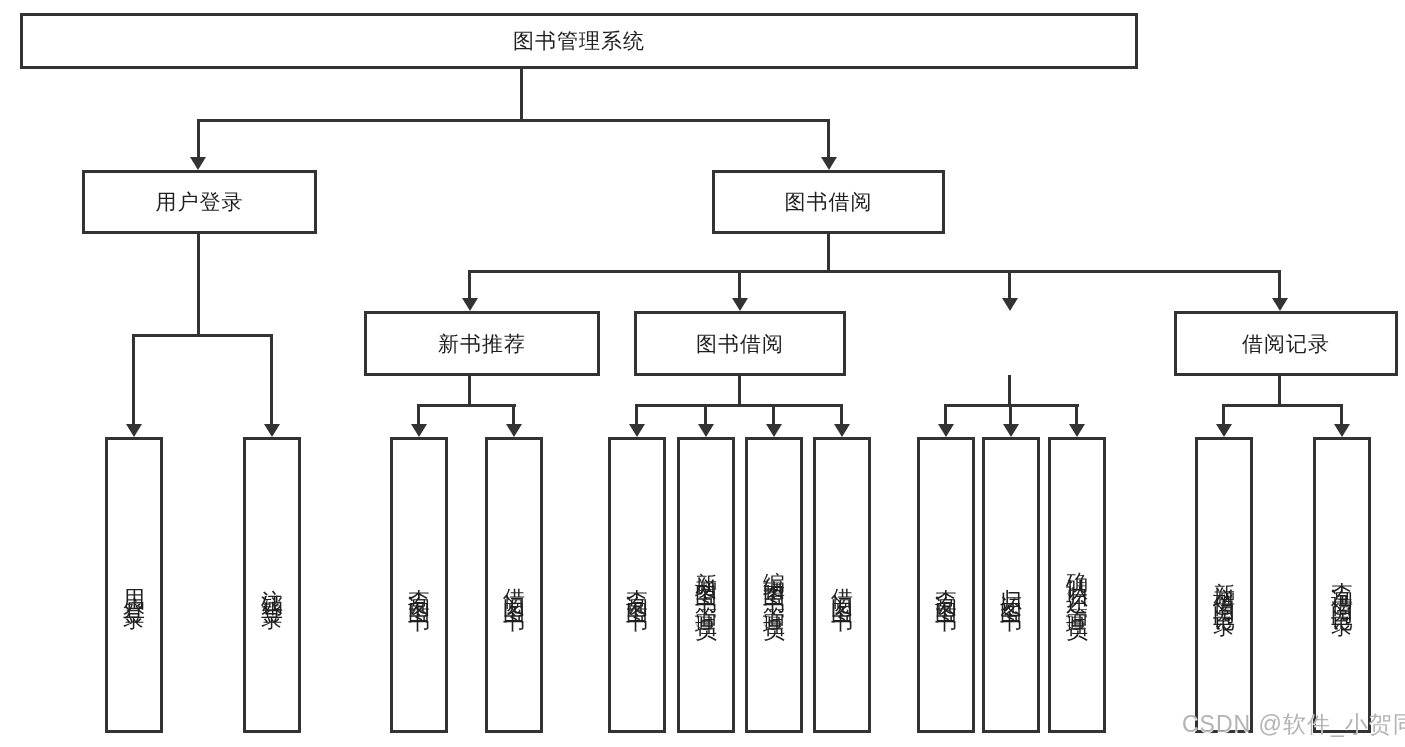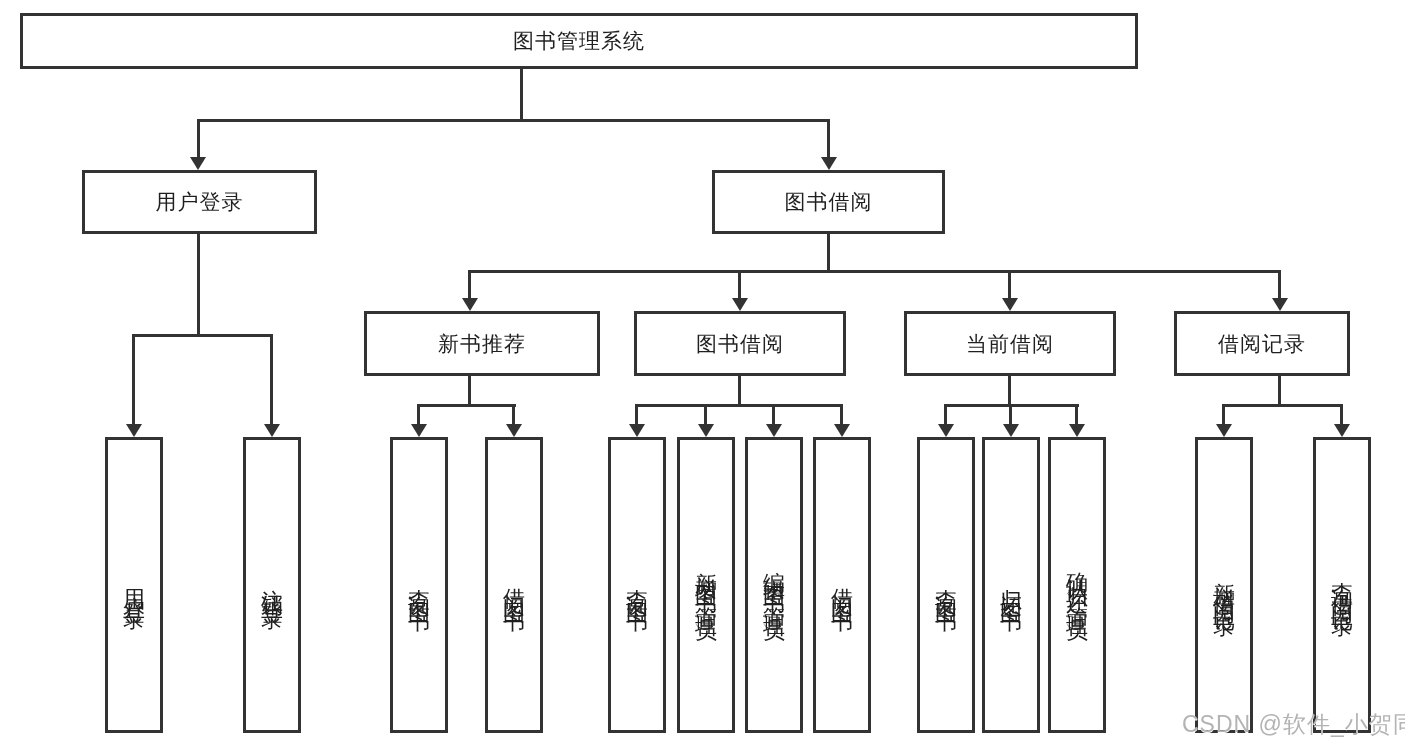"当前借阅" div.box { html: <div> <span>当前借阅</span> </div> -> none }
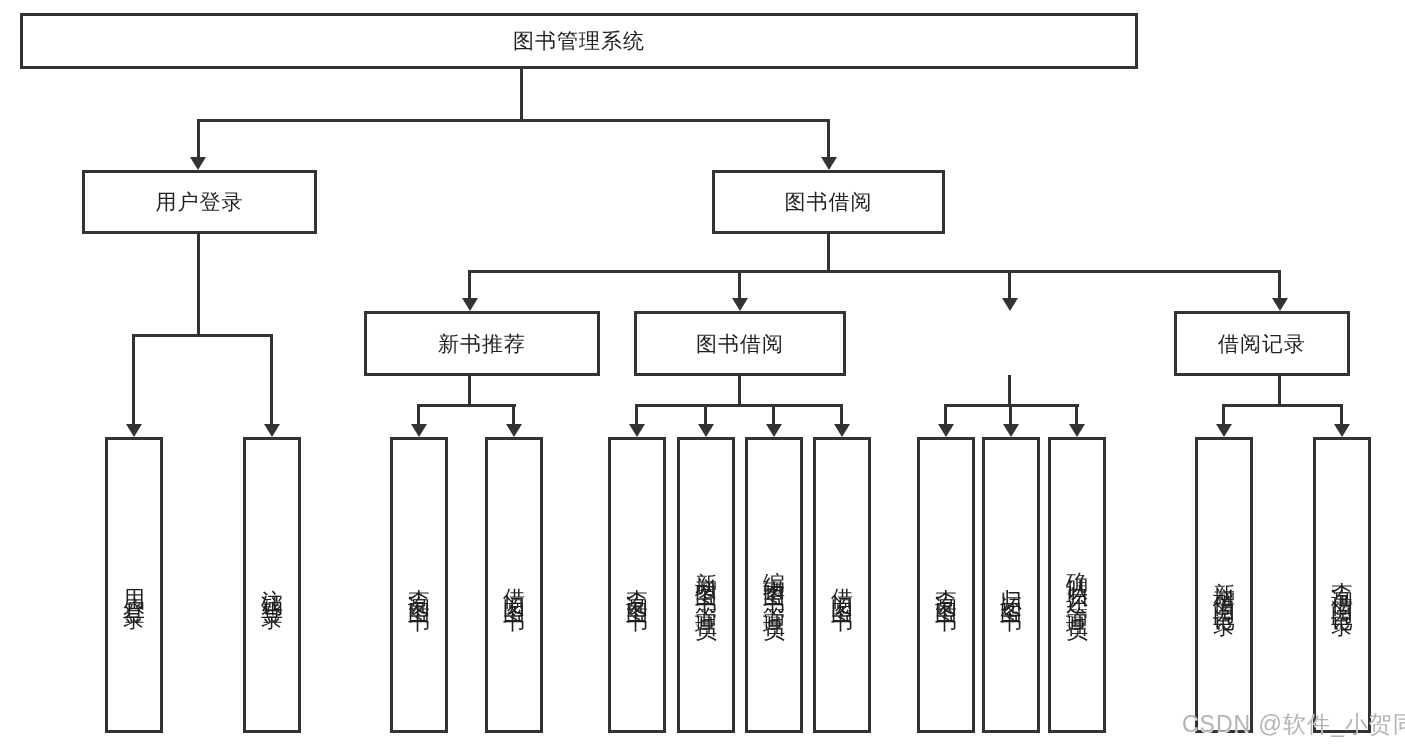"借阅记录" div.box { width: 176px -> 224px }
